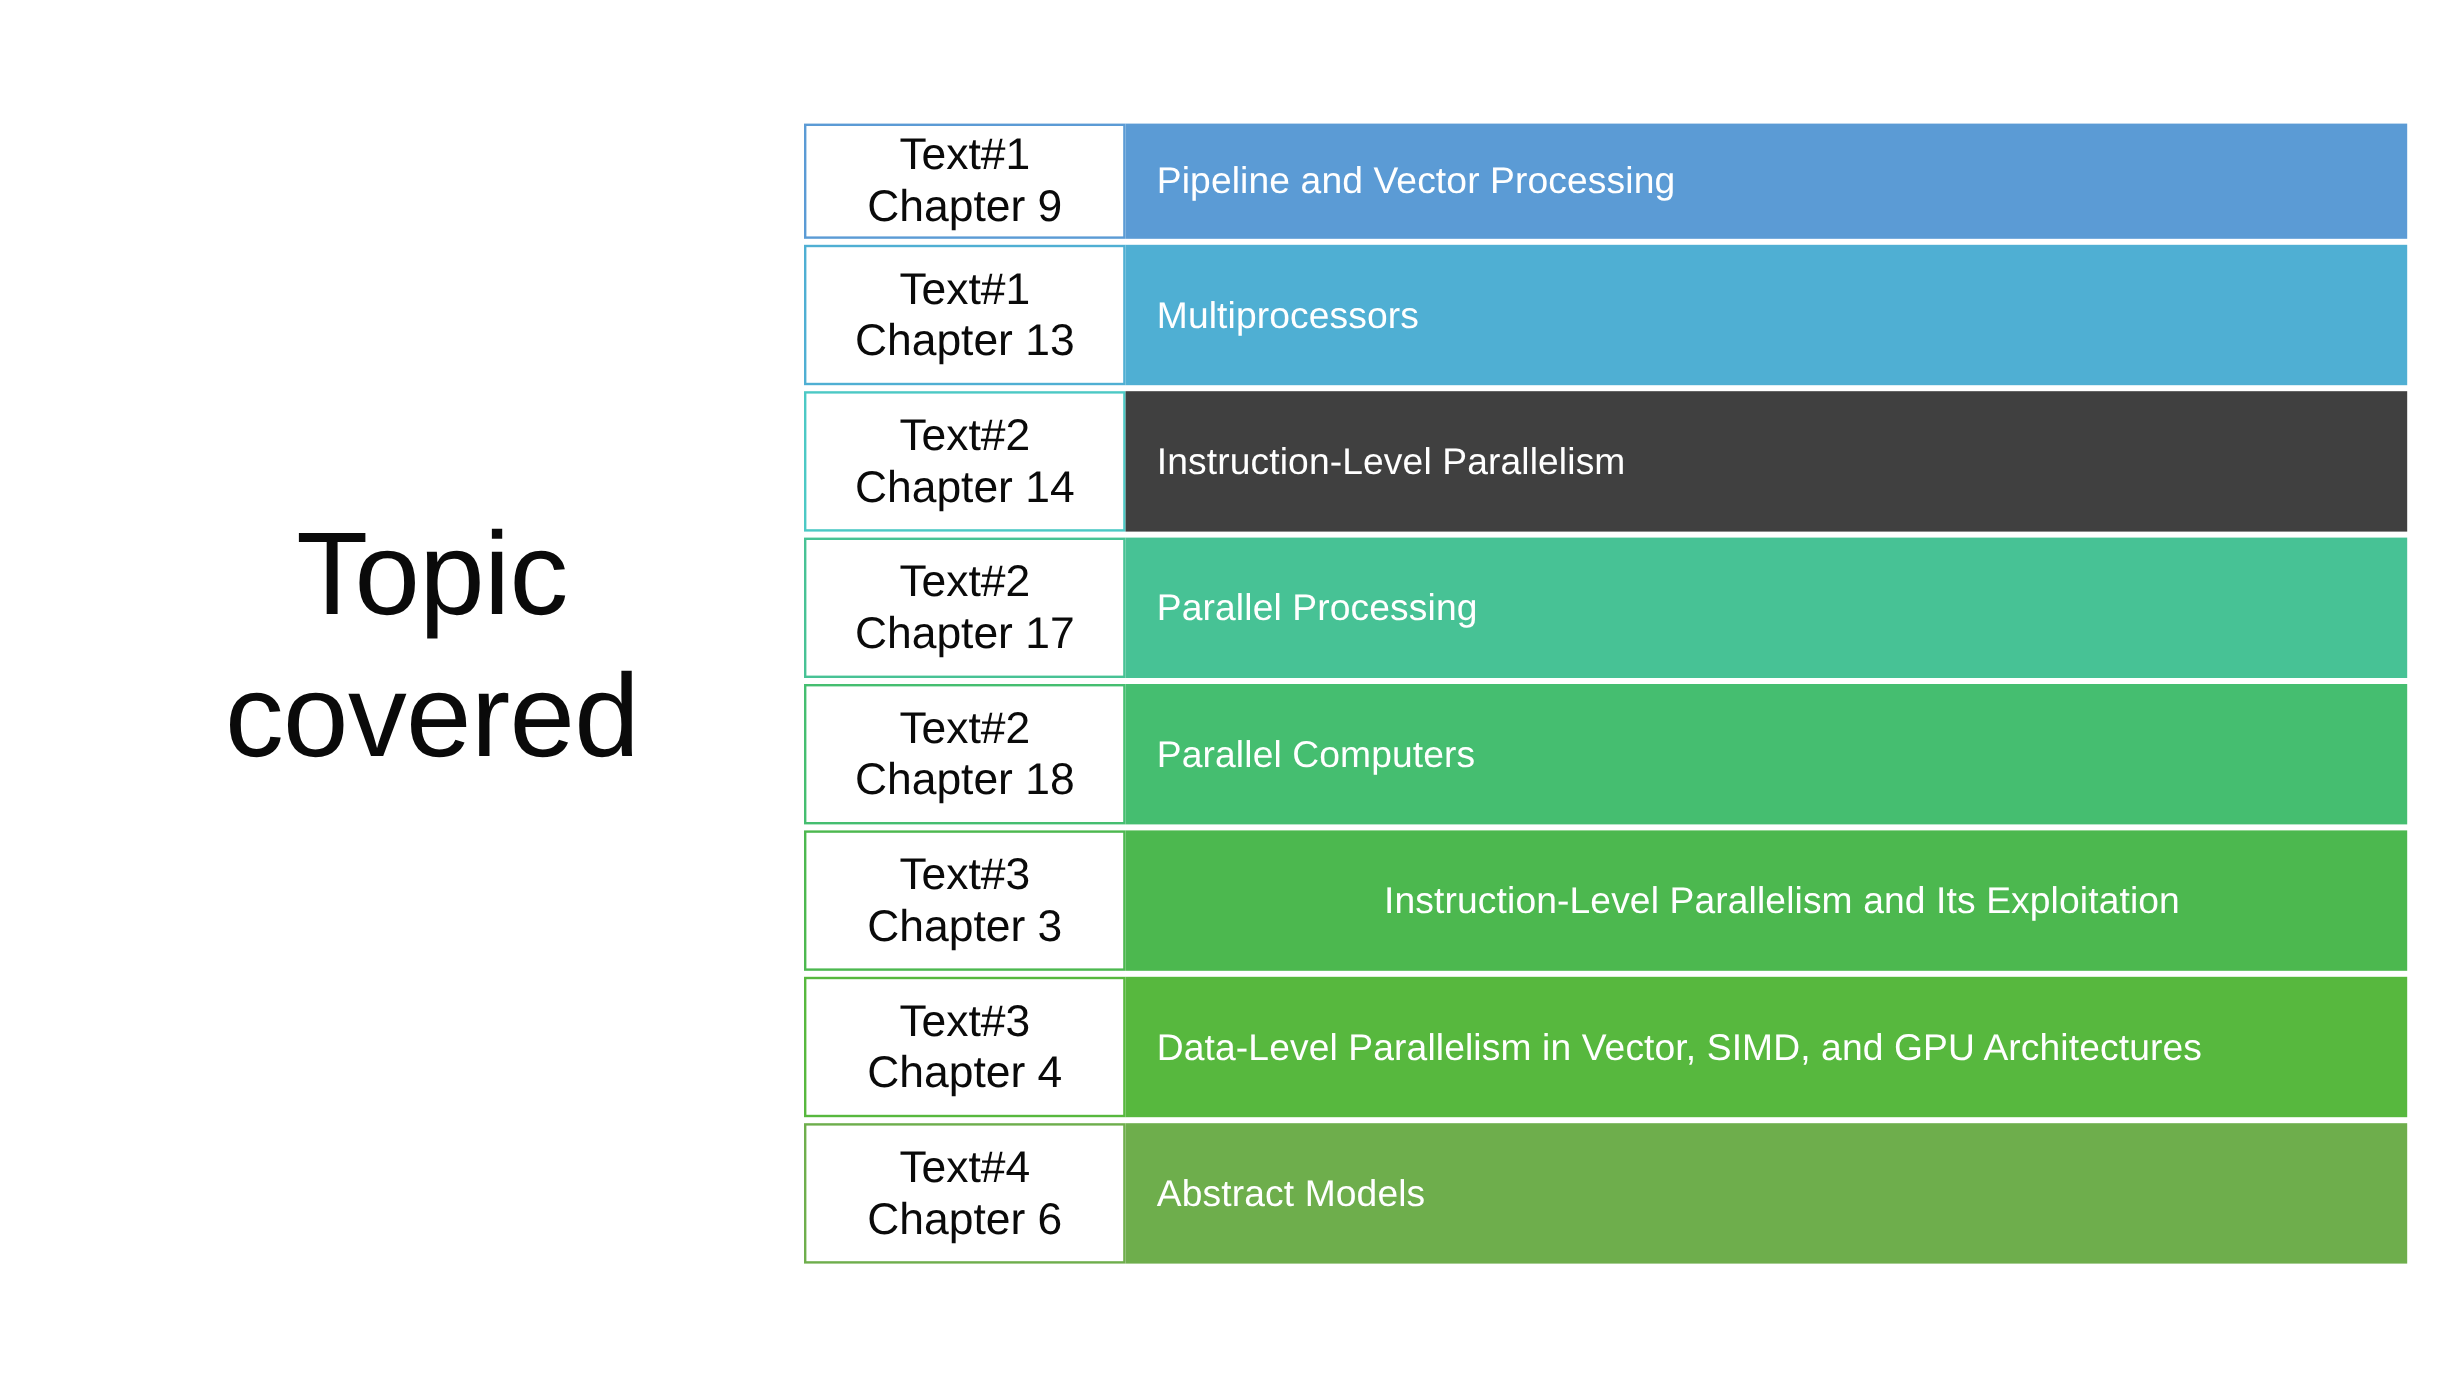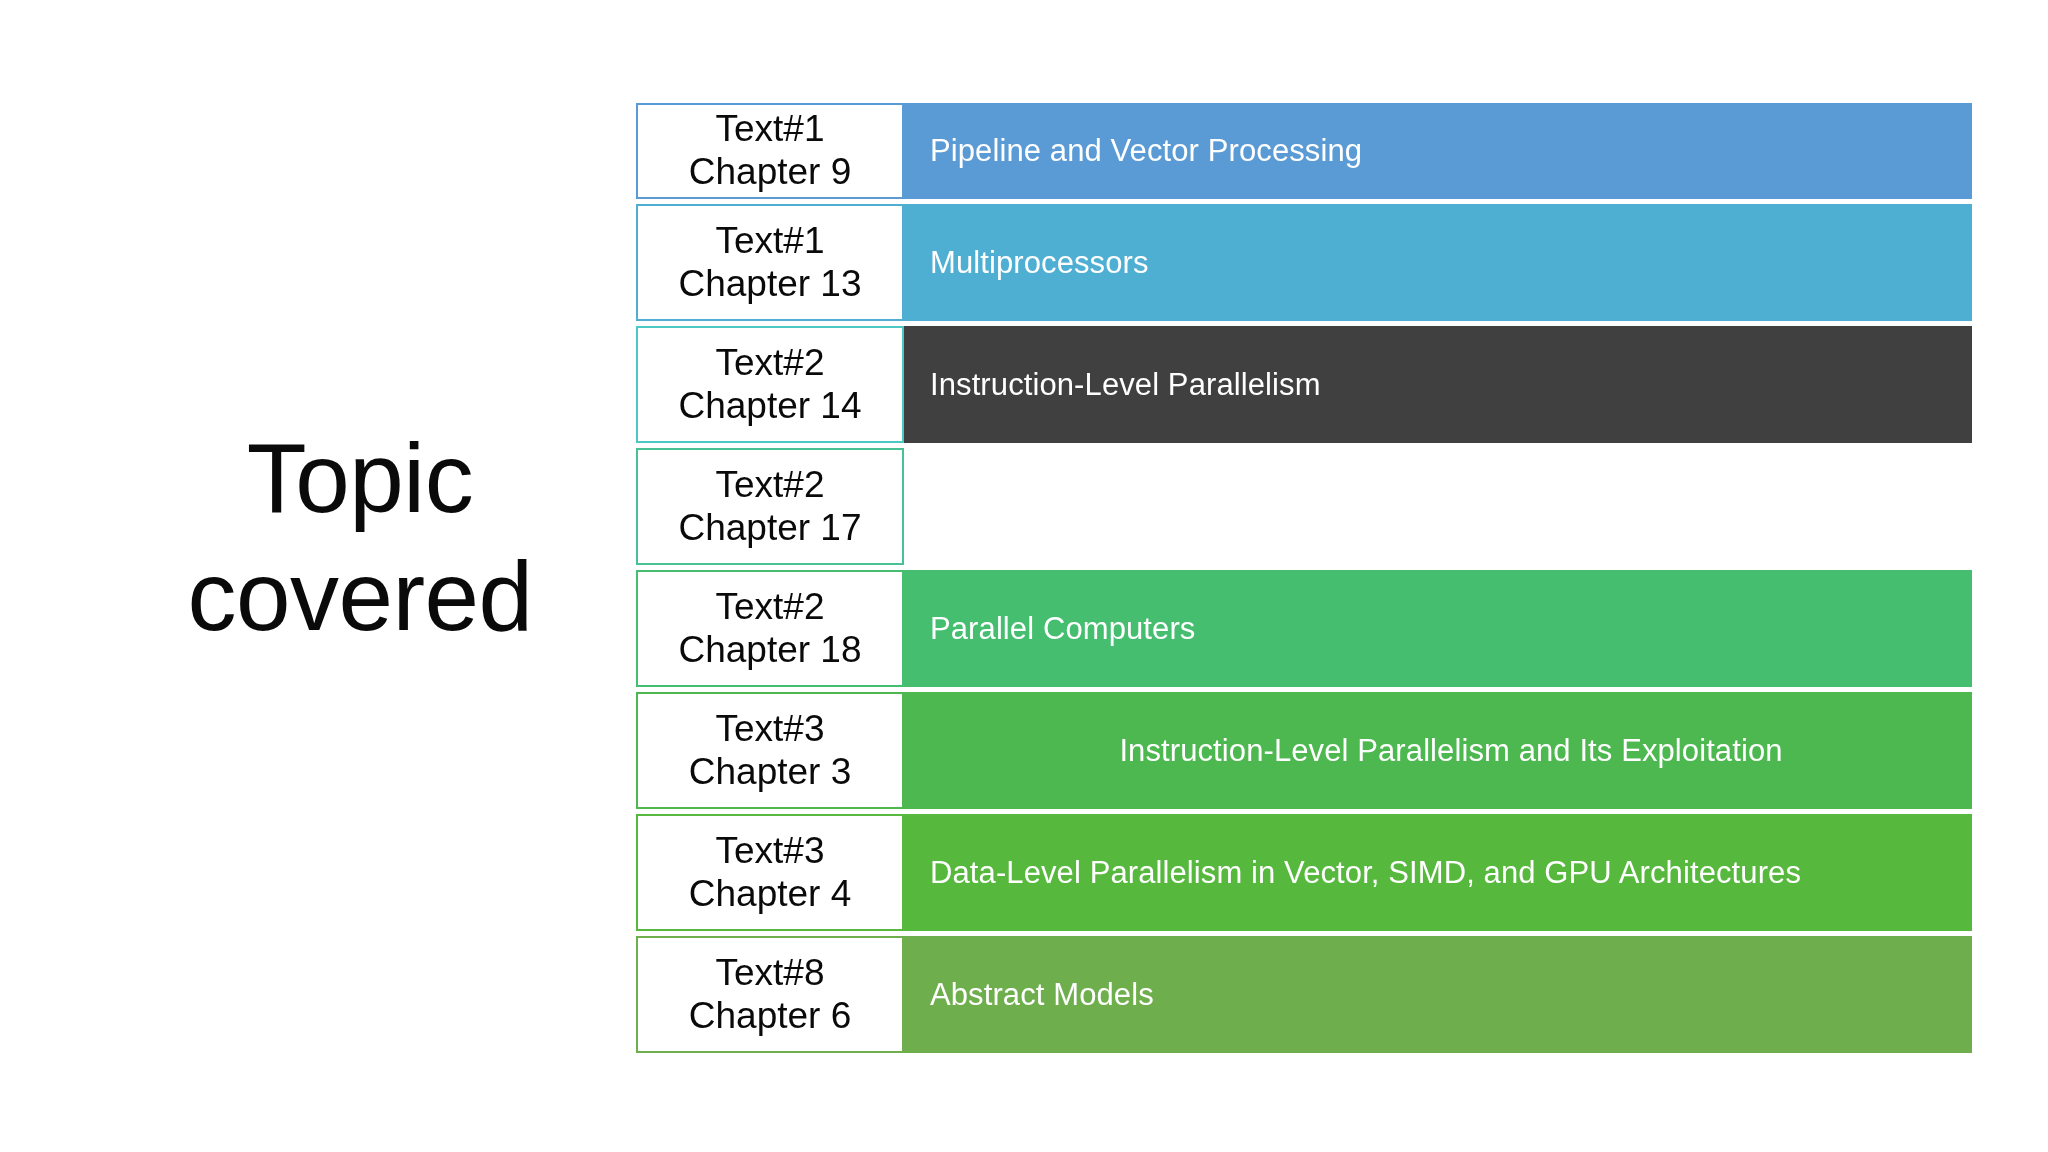"Text#1" #chart { left: 636px -> 670px }
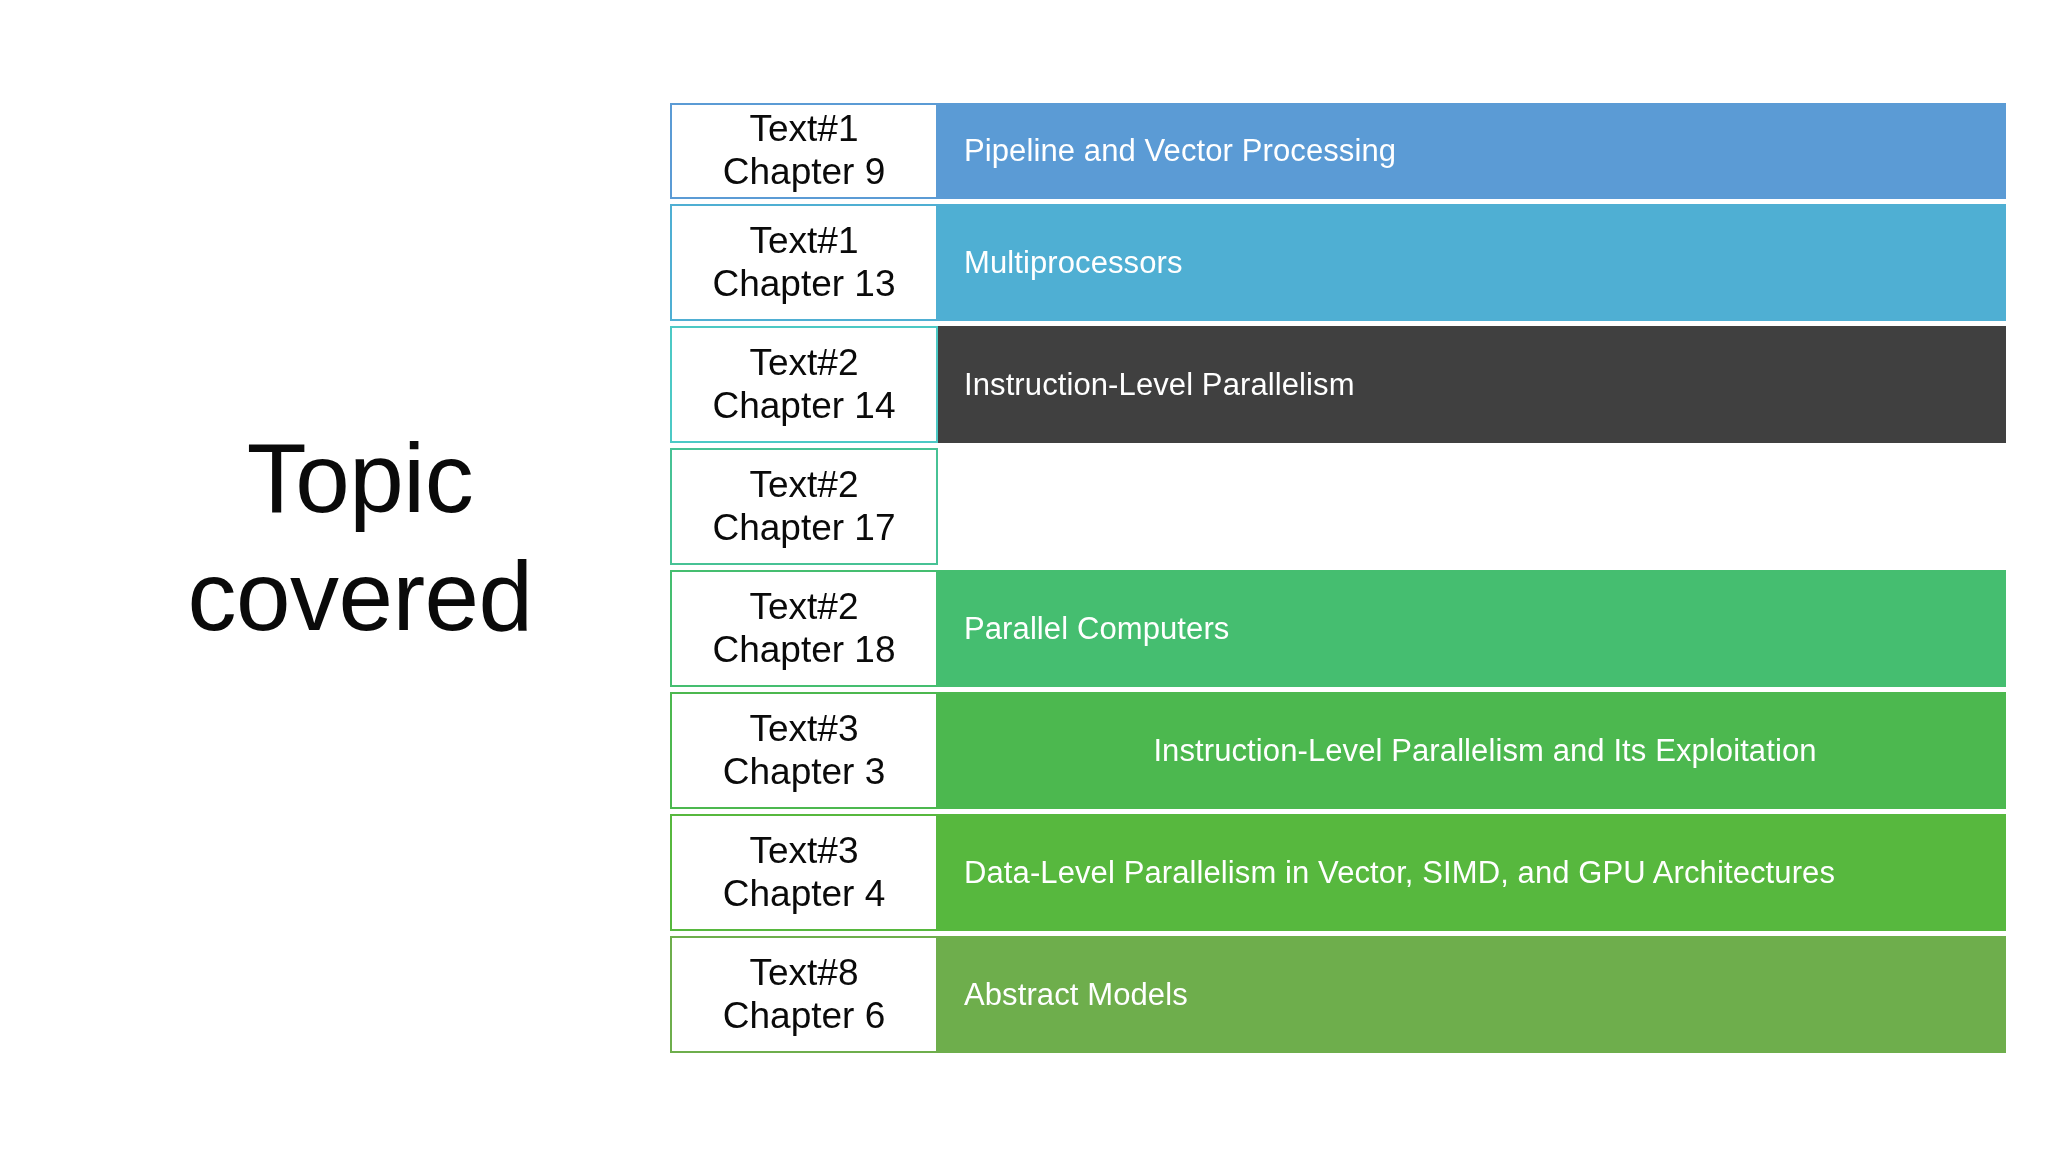"Parallel Processing" div.row-bar { html: none -> <div> <span>Parallel Processing</span> </div> }
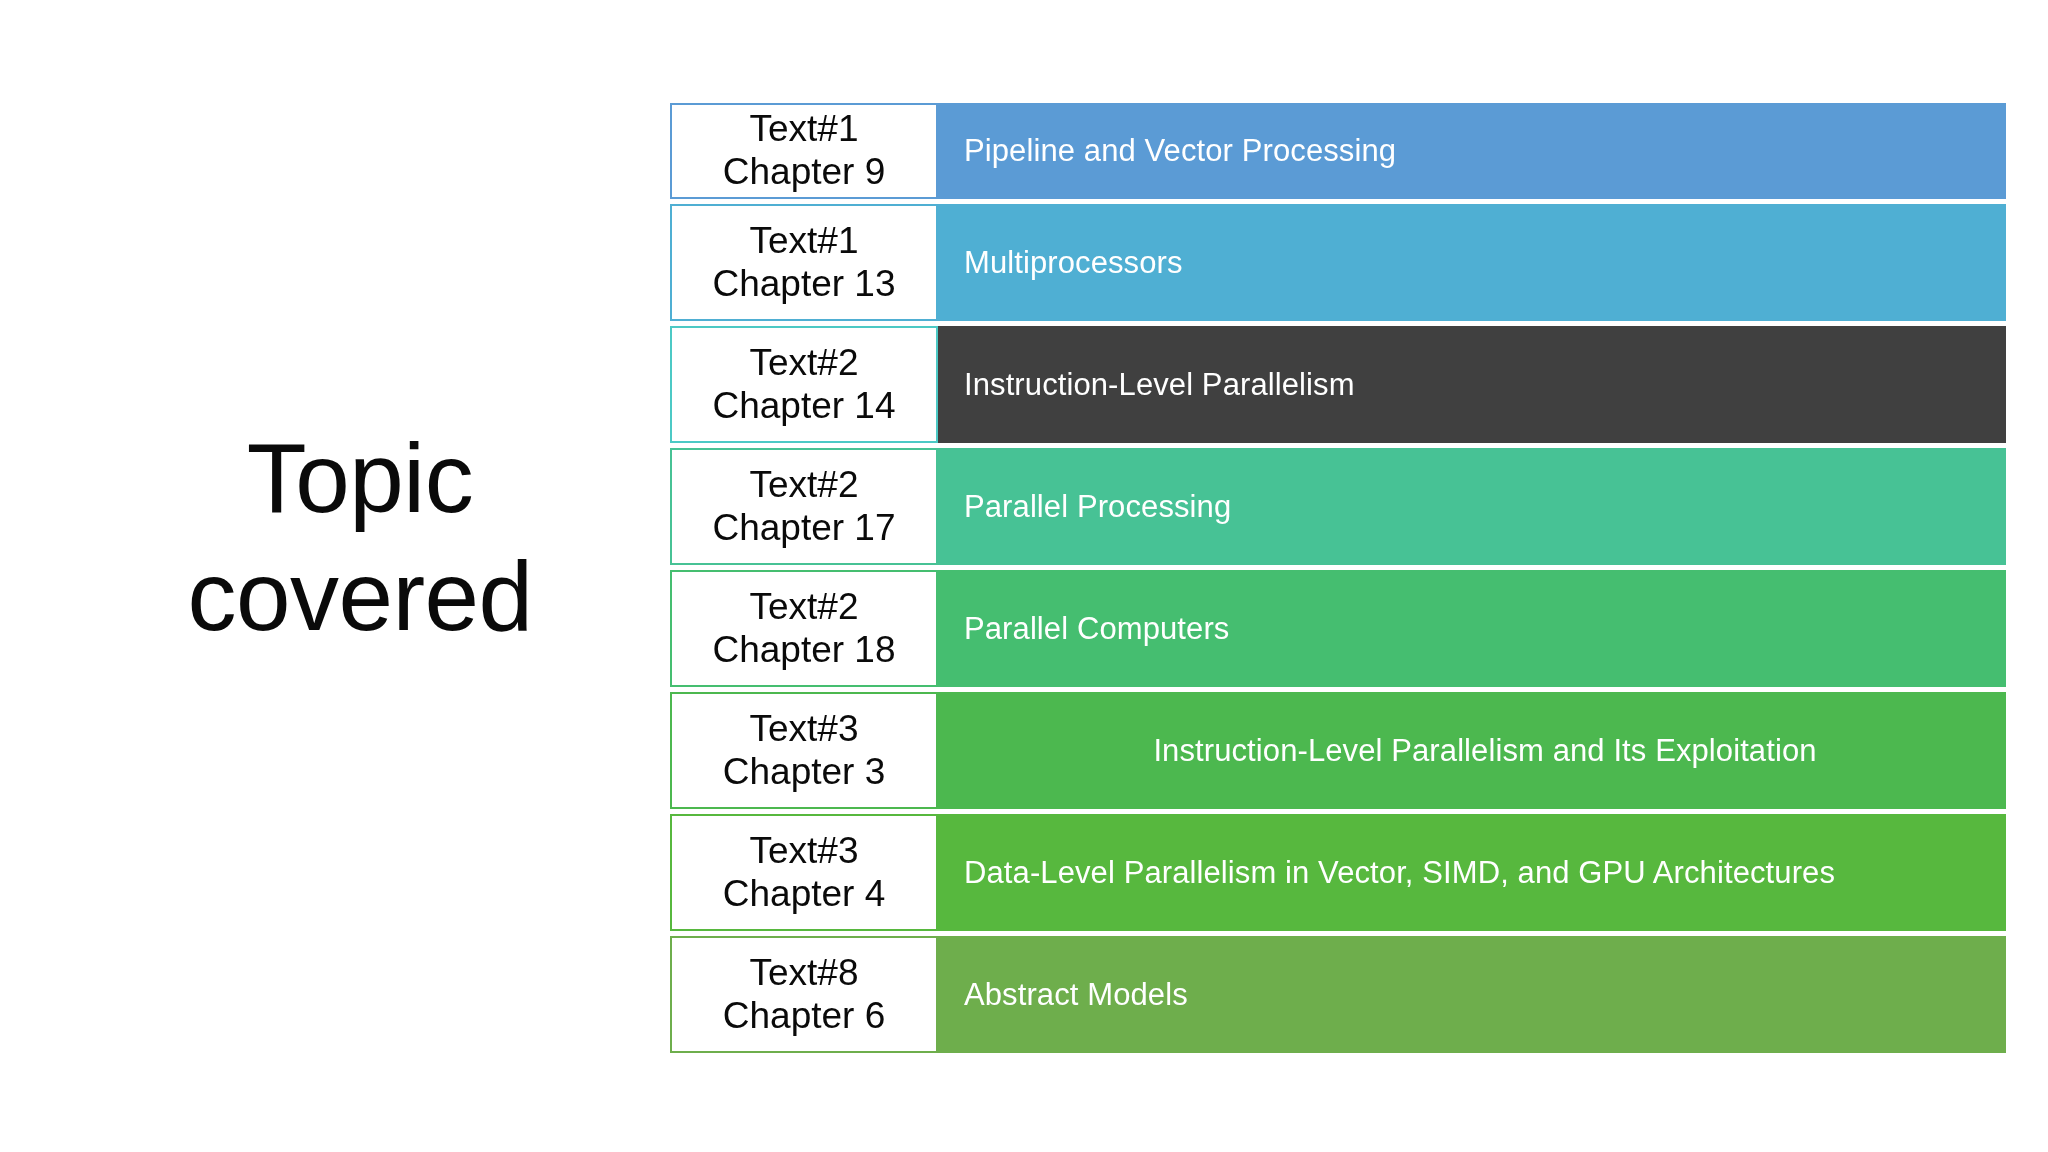"Text#8" span.lbl-text { text: 8 -> 4 }
